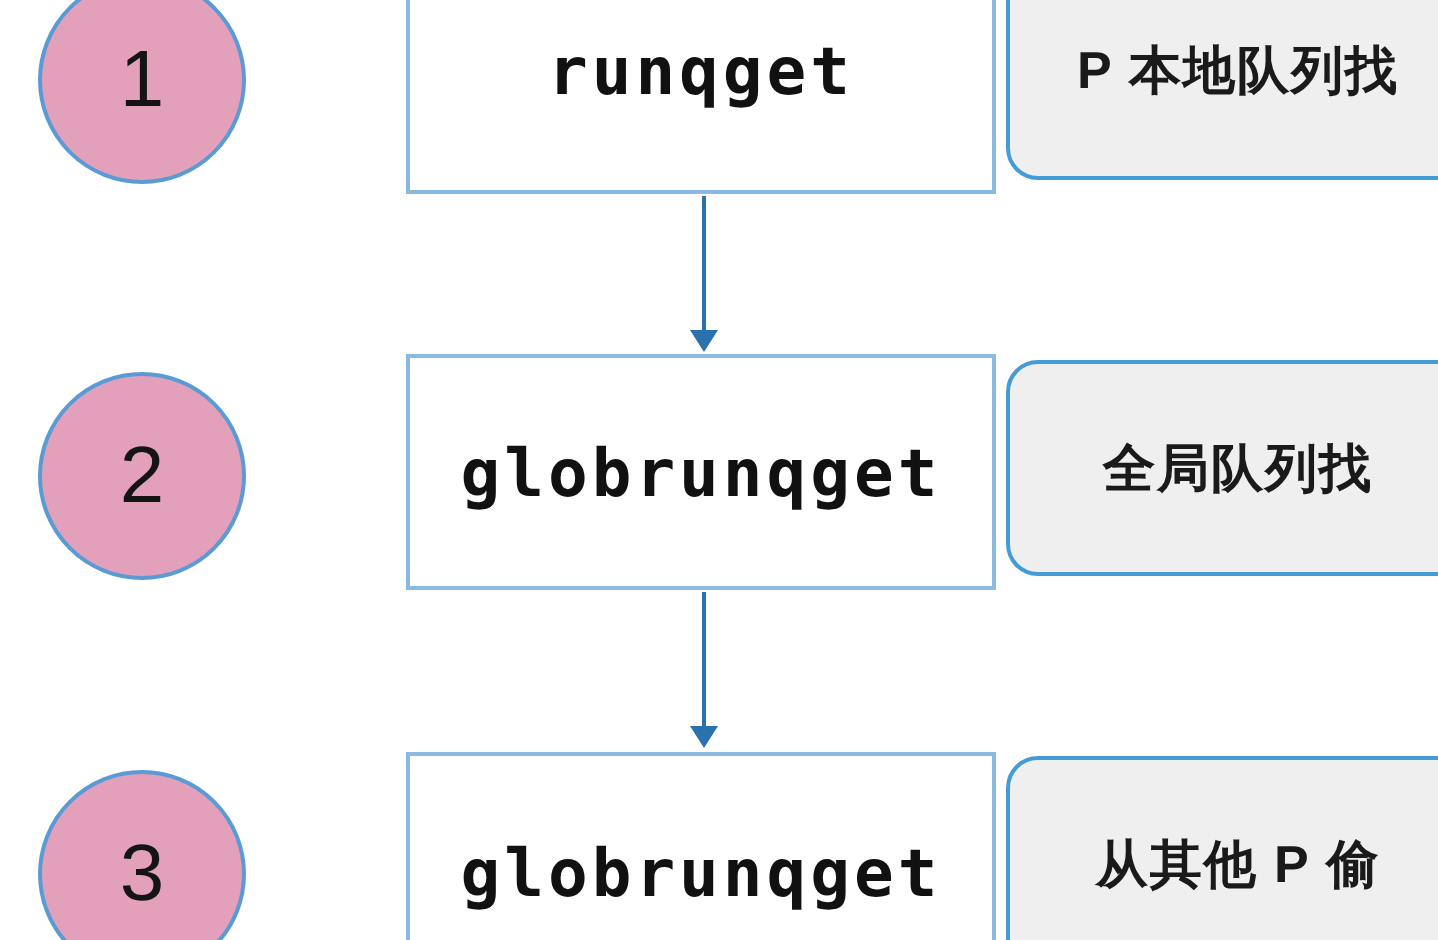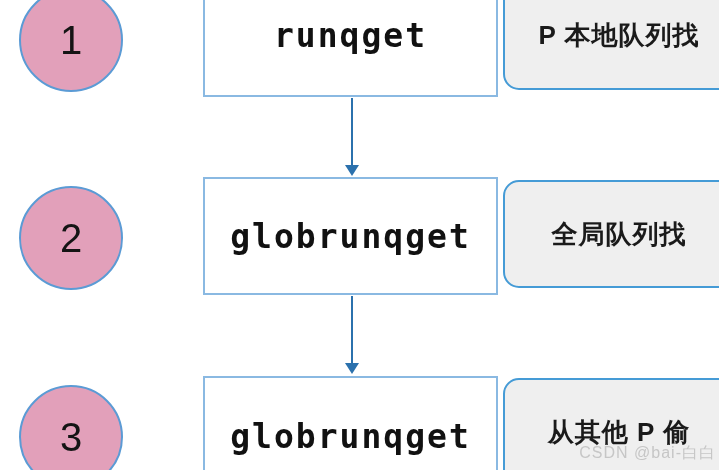"CSDN @bai-白白" div.watermark { html: <div>CSDN @bai-白白</div> -> none }
